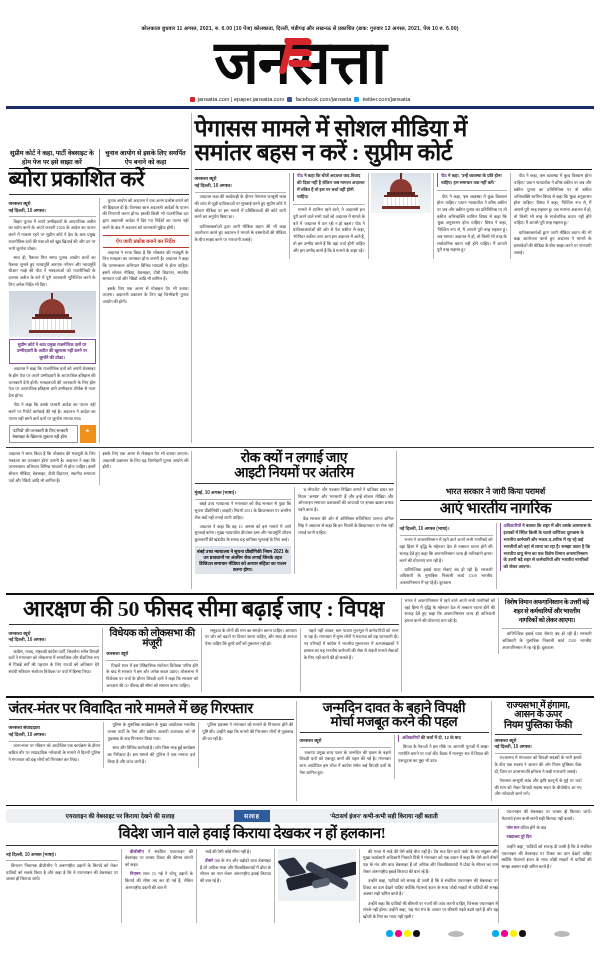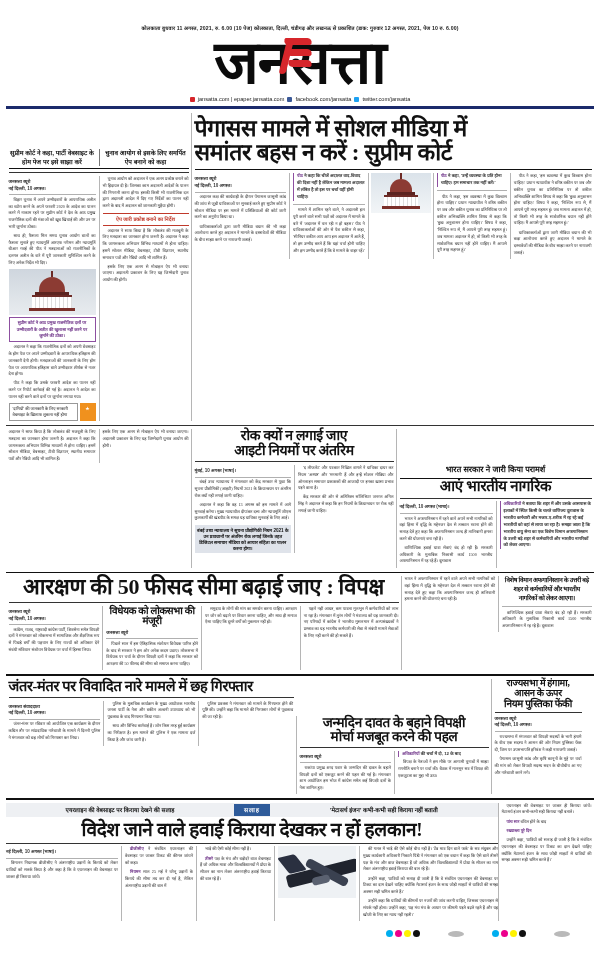"ब्योरा प्रकाशित करें" div.hl { html: none -> <div>ब्योरा प्रकाशित करें</div> }
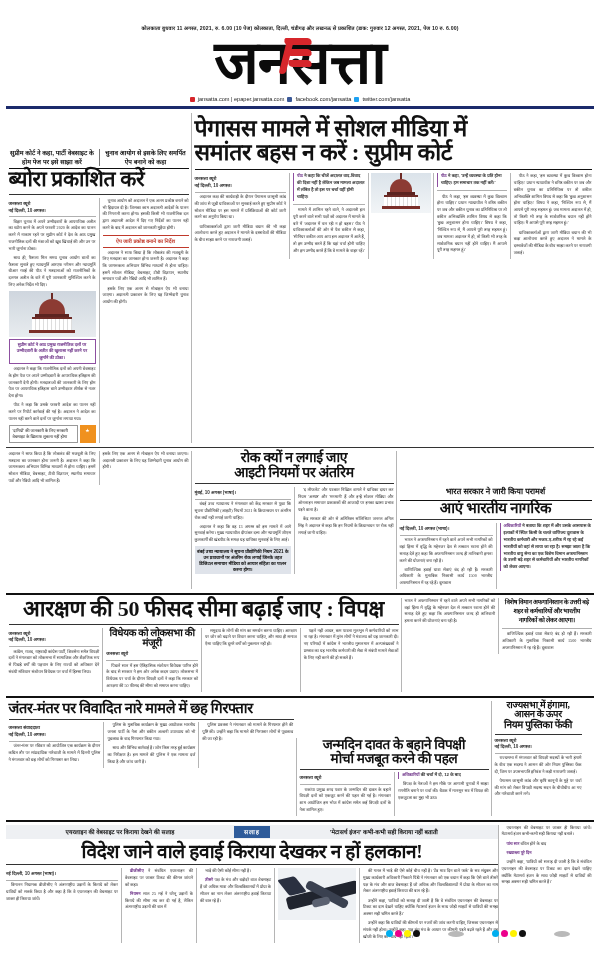"जन्मदिन दावत के बहाने विपक्षी" div.col { margin-top: 37px -> none }
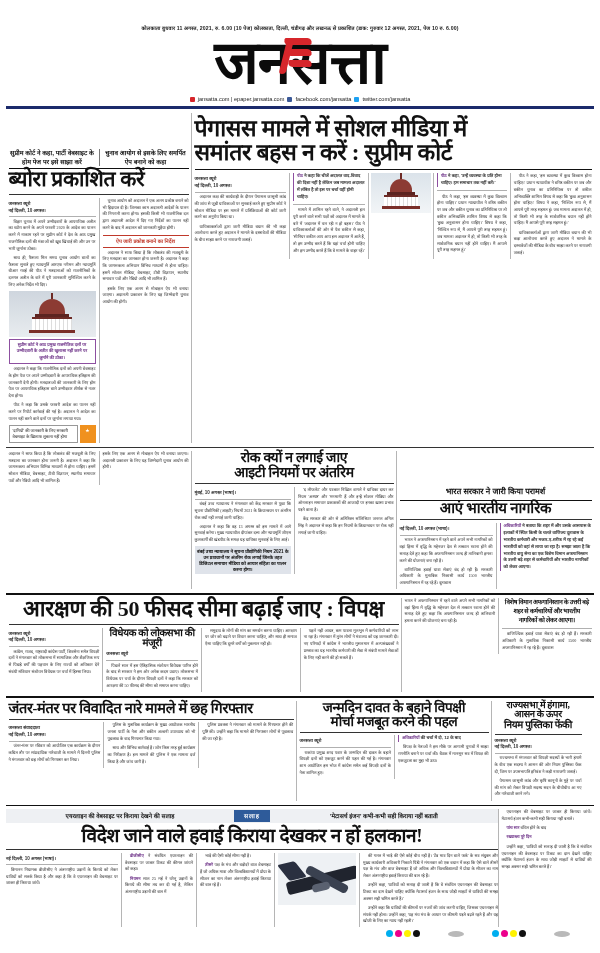"विदेश जाने वाले हवाई किराया" div.hl { font-size: 19px -> 15px }
